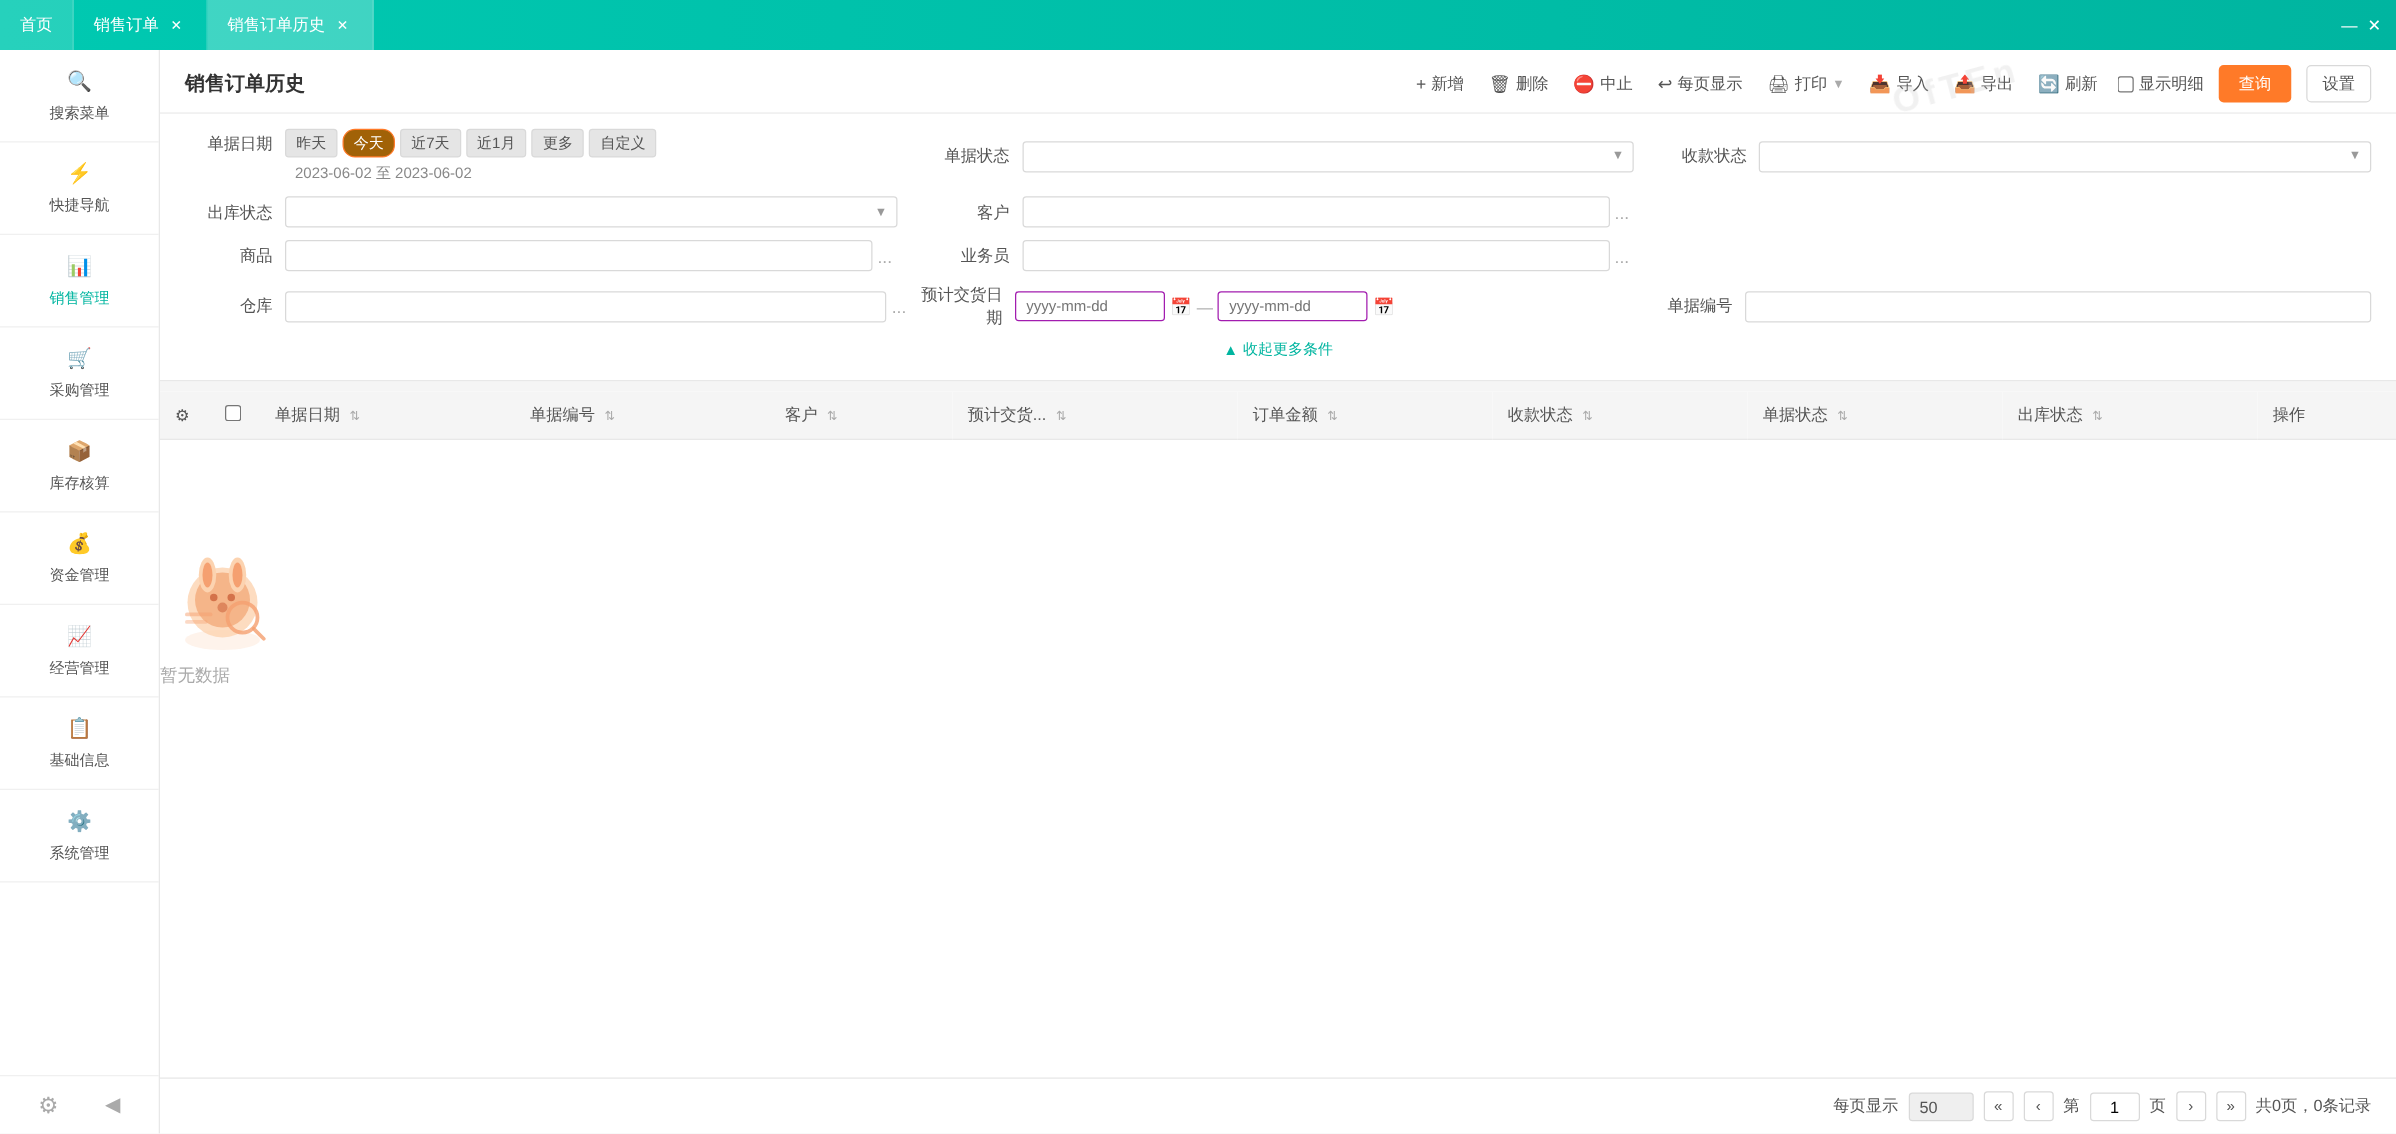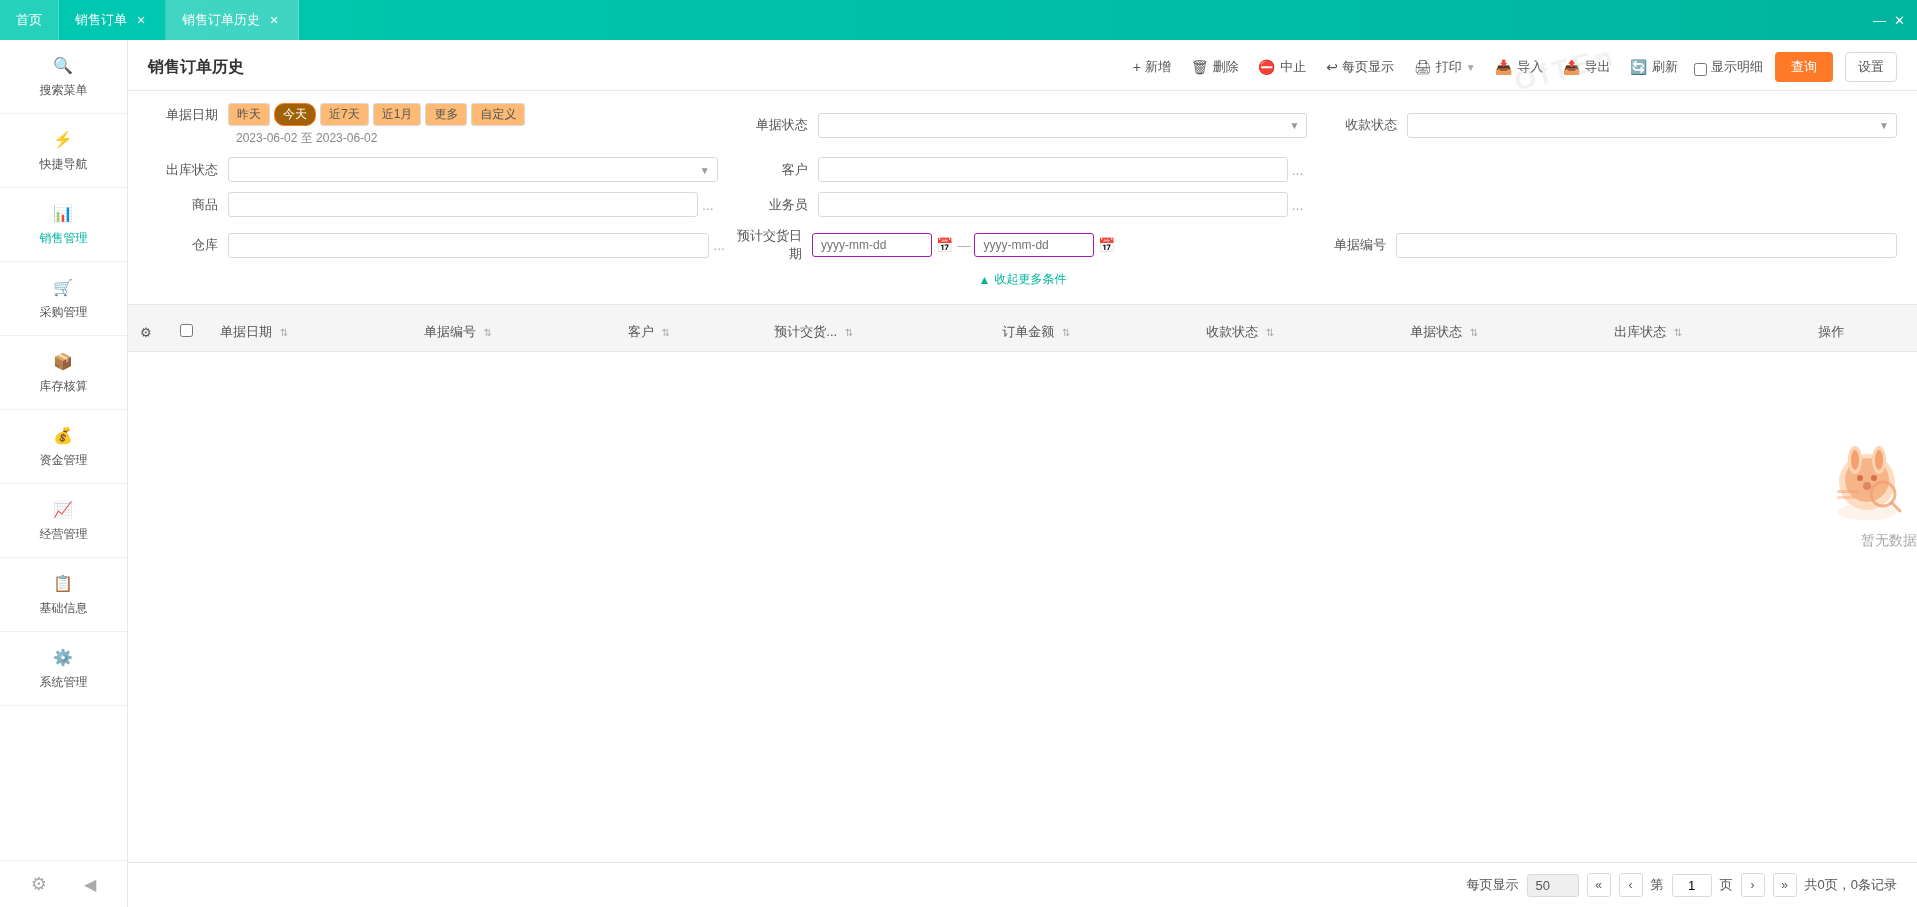"显示明细" .display-toggle { align-items: flex-end -> center }
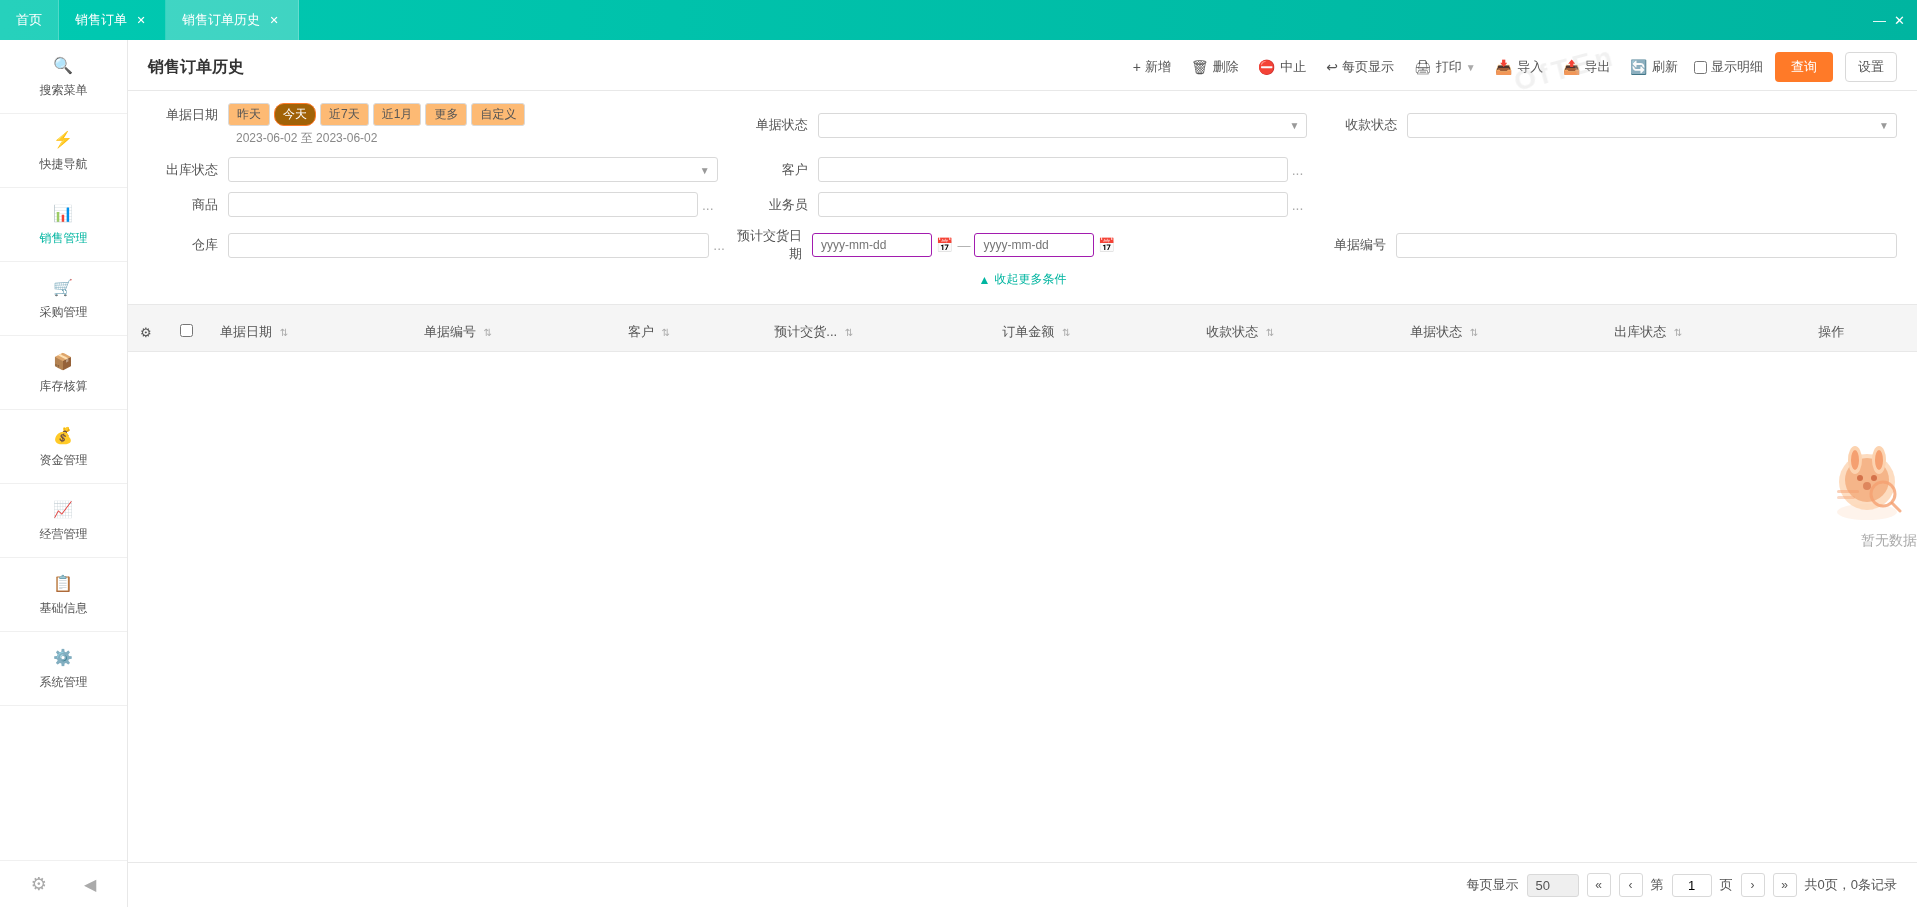"昨天" .date-btn { background: #fdba74 -> #e5e5e5 }
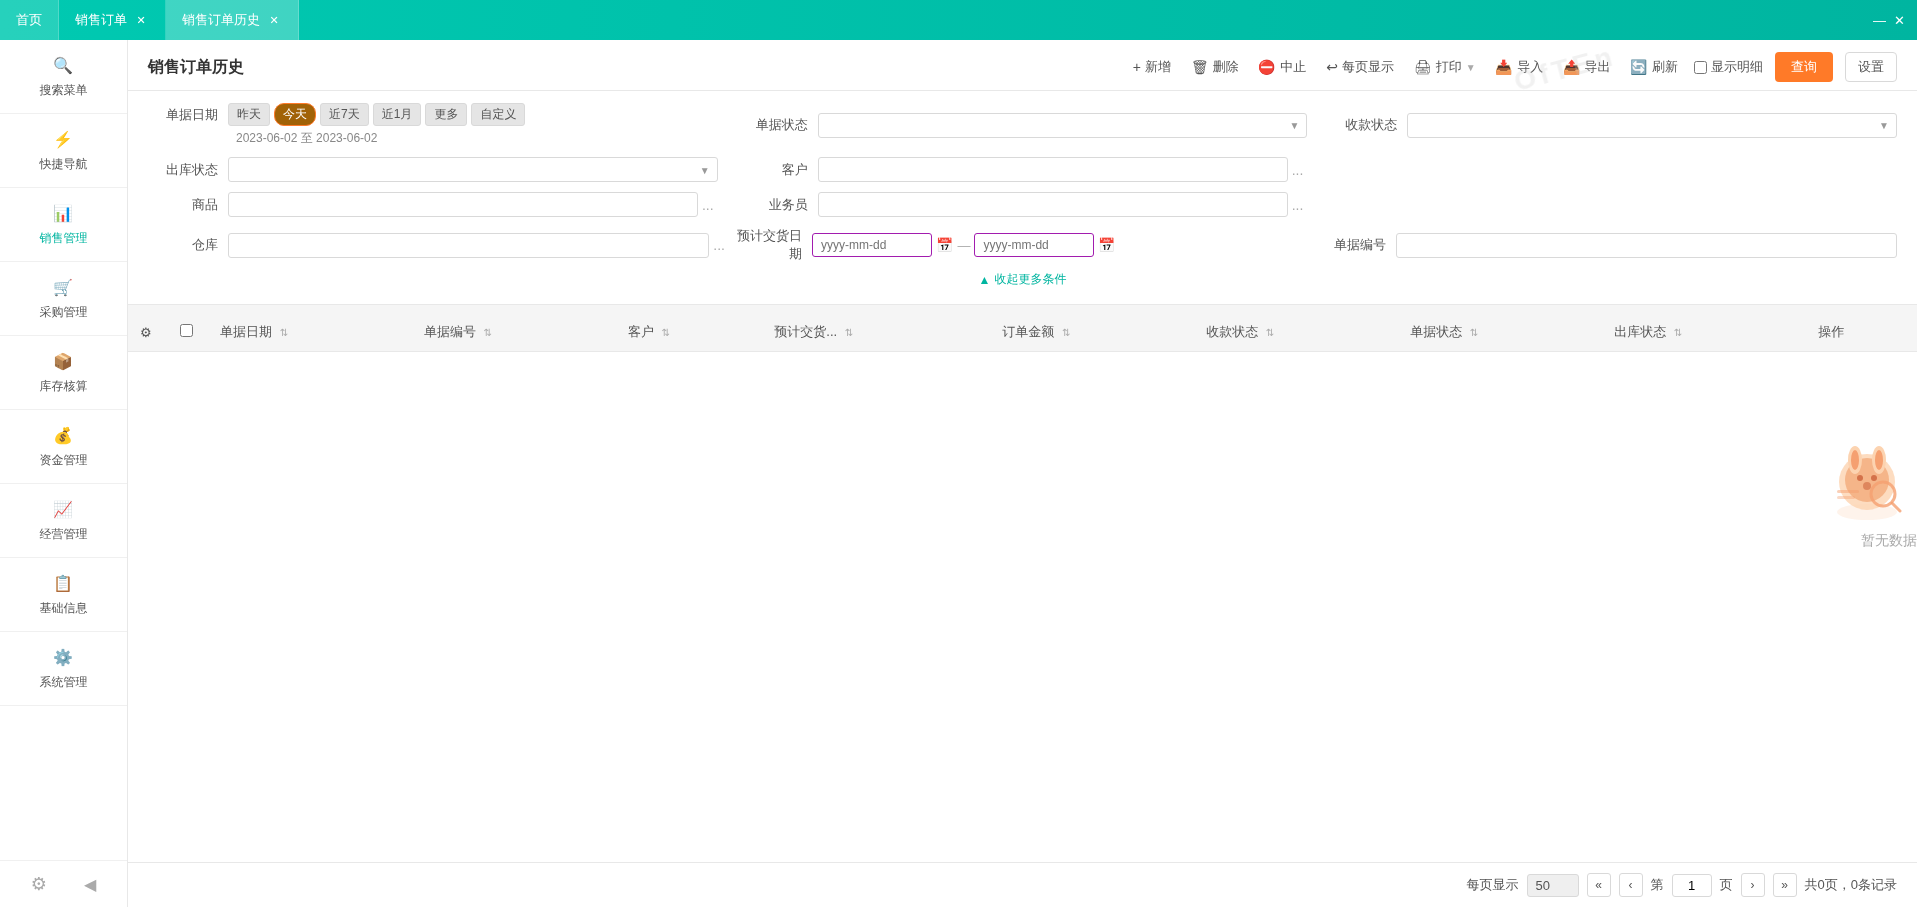"暂无数据" .empty-state { align-items: flex-end -> flex-start }
